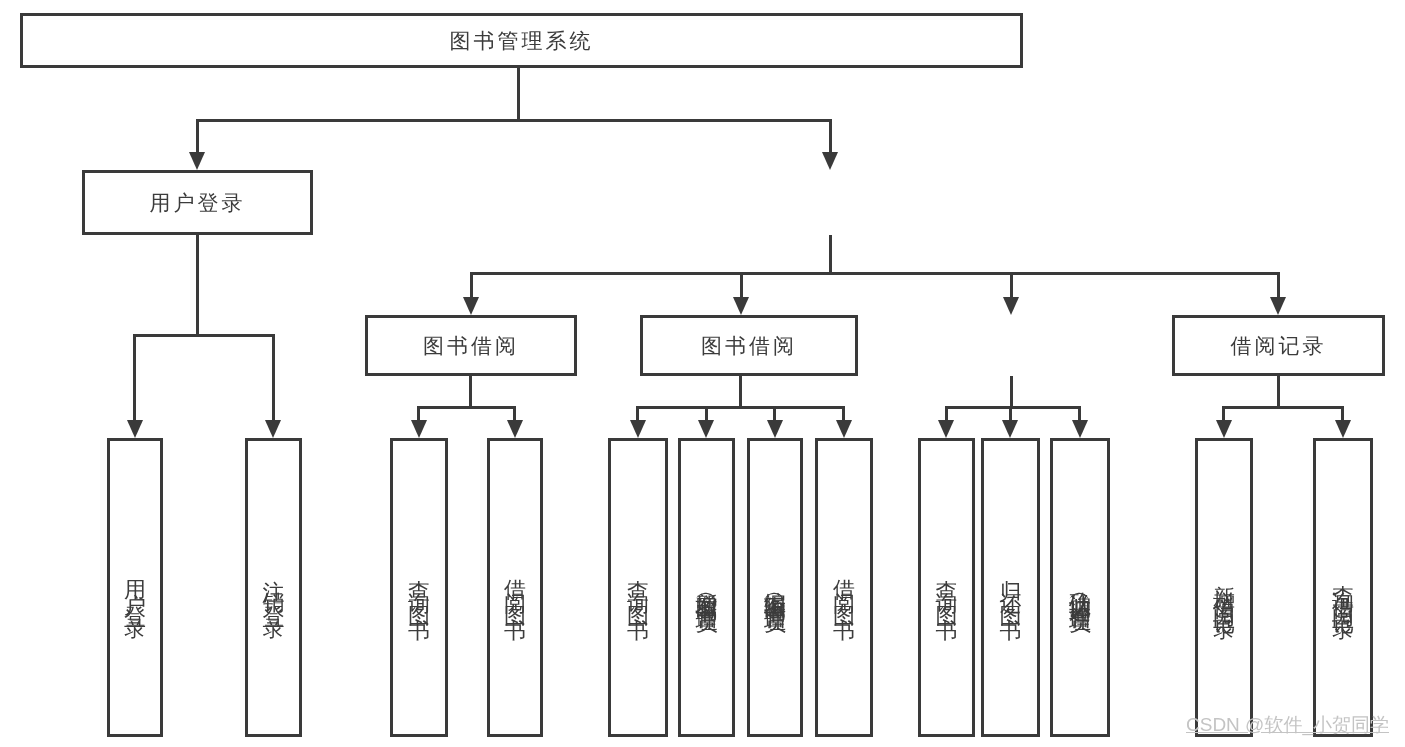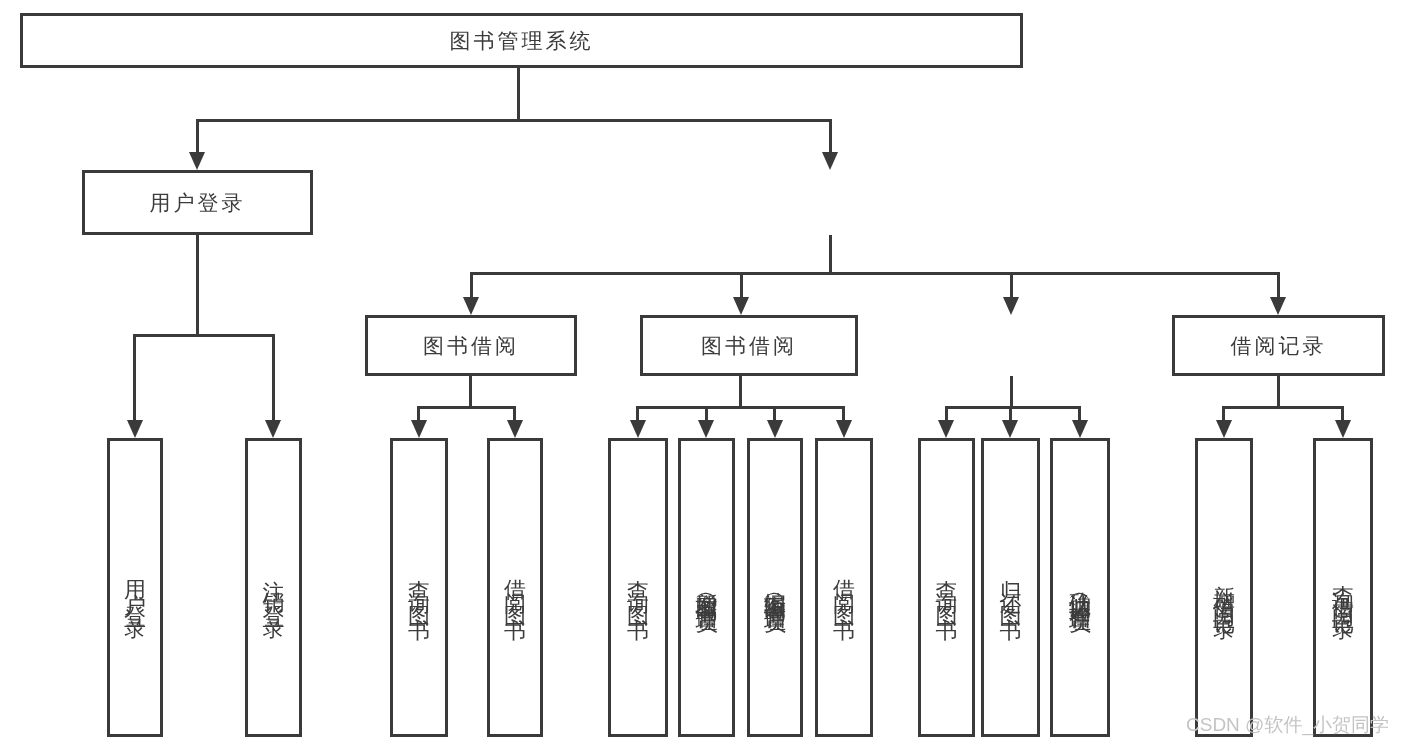"CSDN @软件_小贺同学" .watermark { text-decoration: none -> underline }
